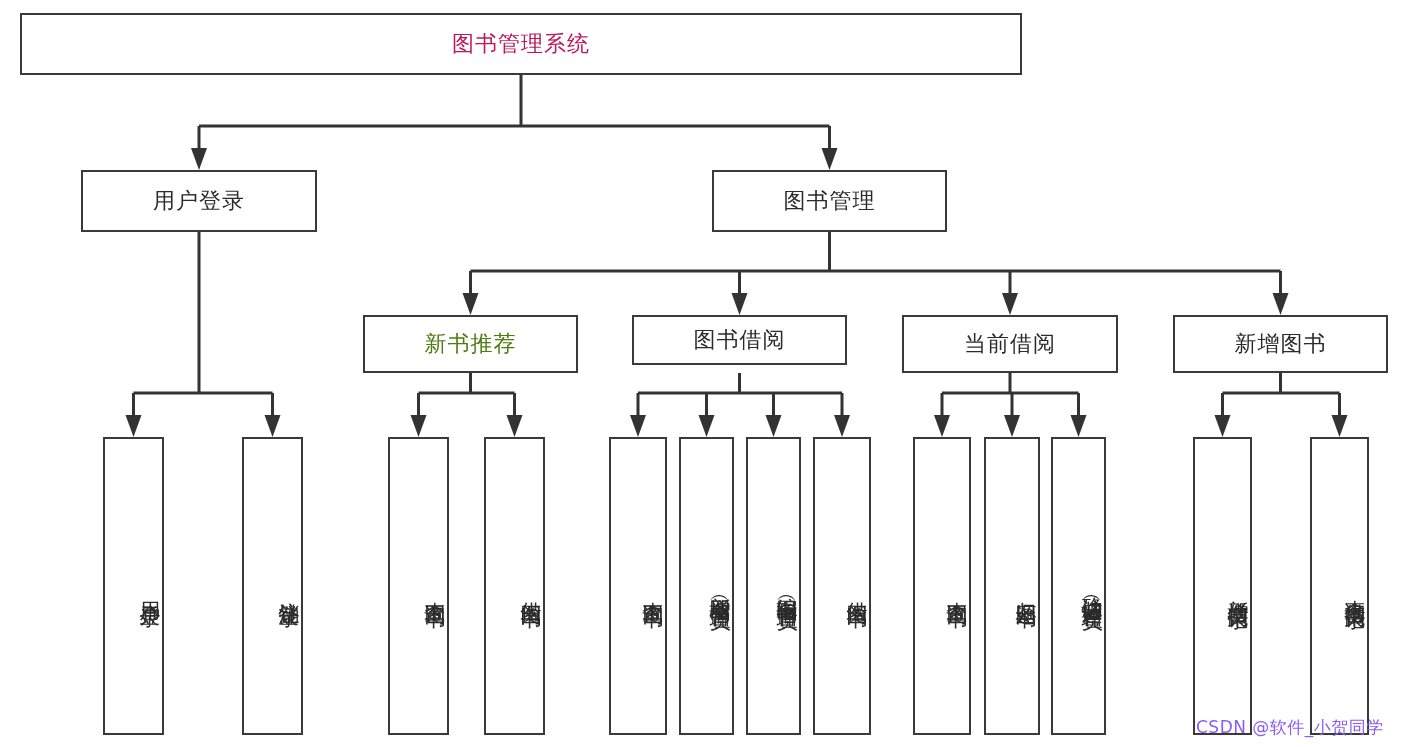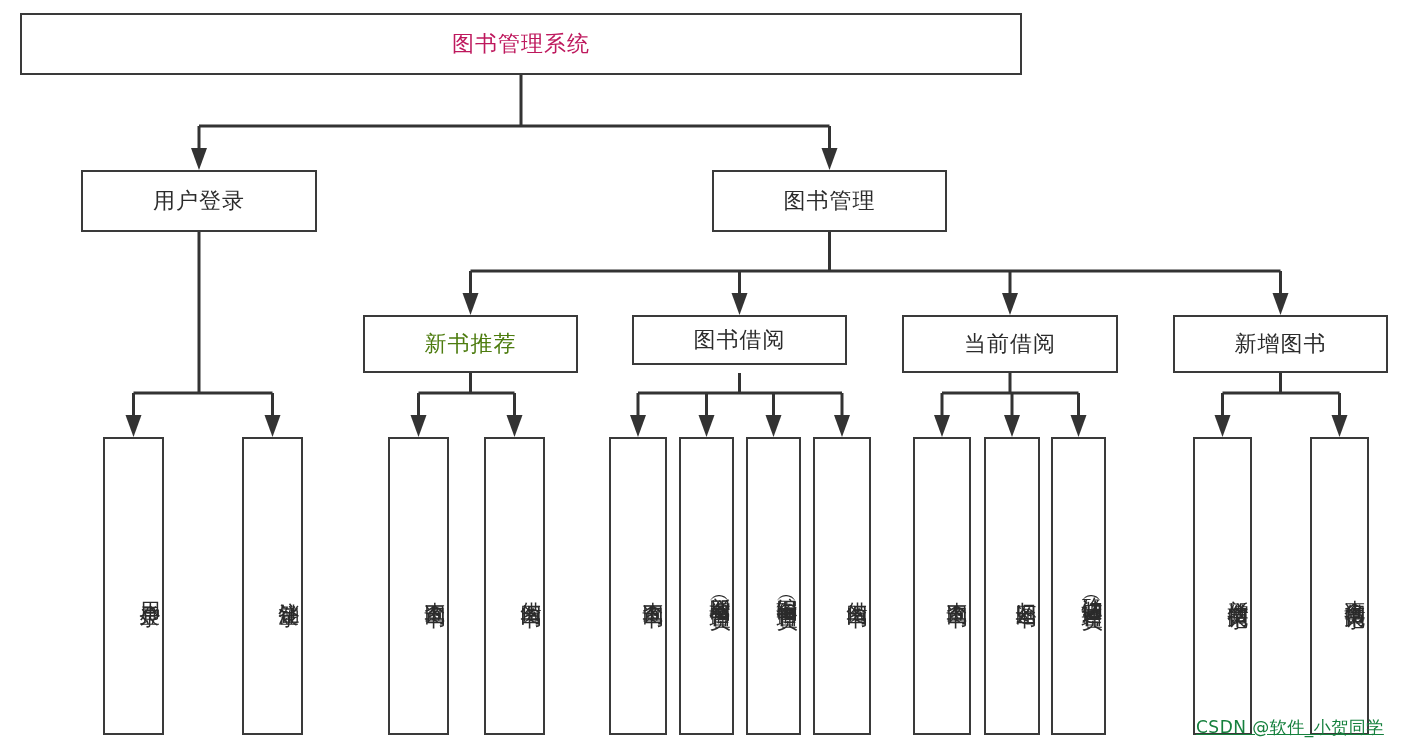"CSDN @软件_小贺同学" div.watermark { color: #15803d -> #8b5cf6; text-decoration: underline -> none }
